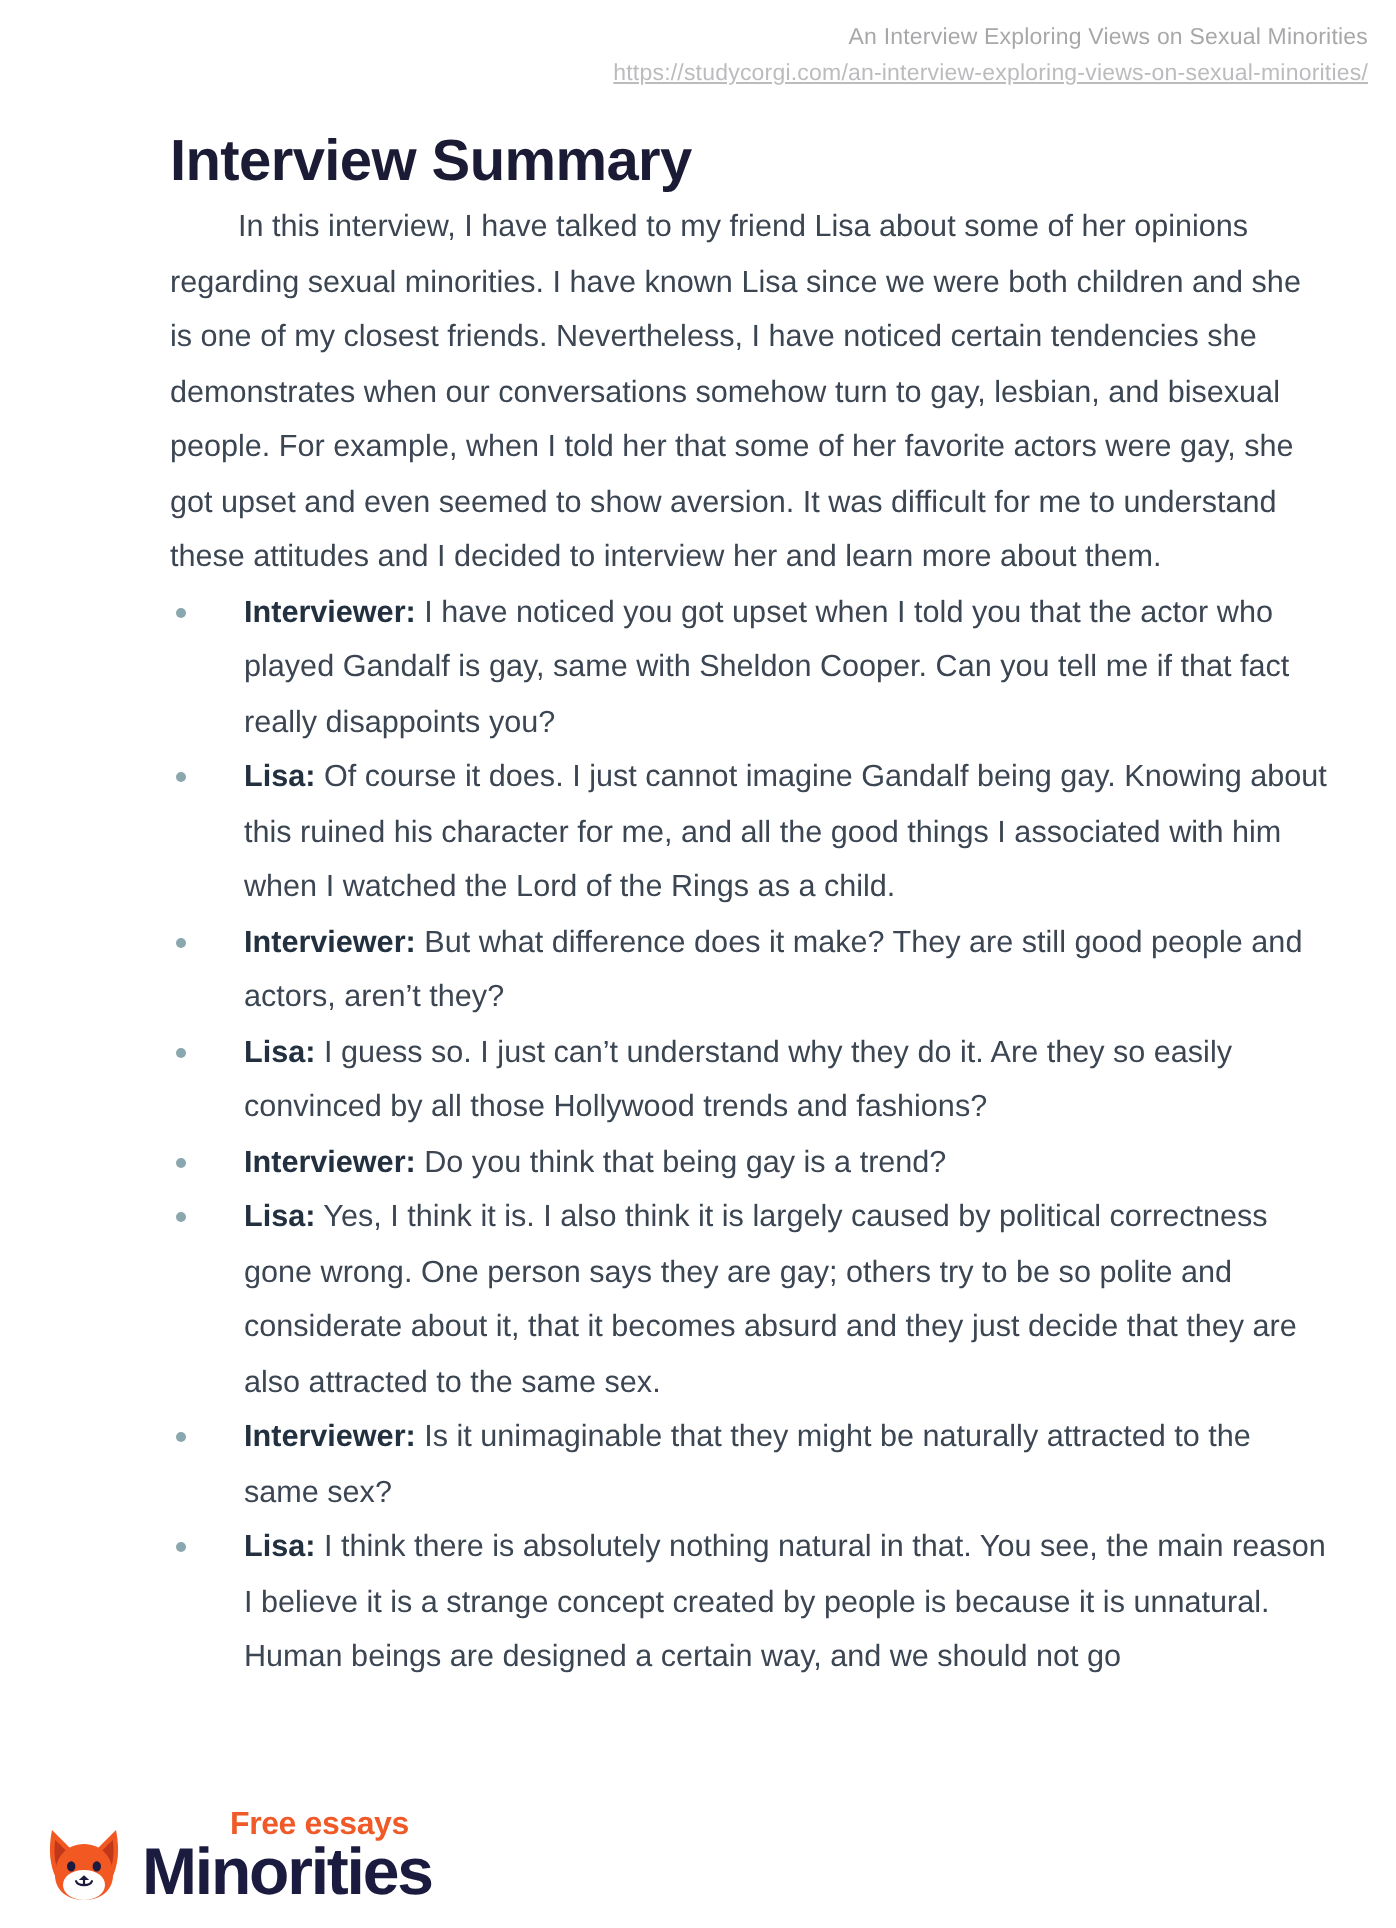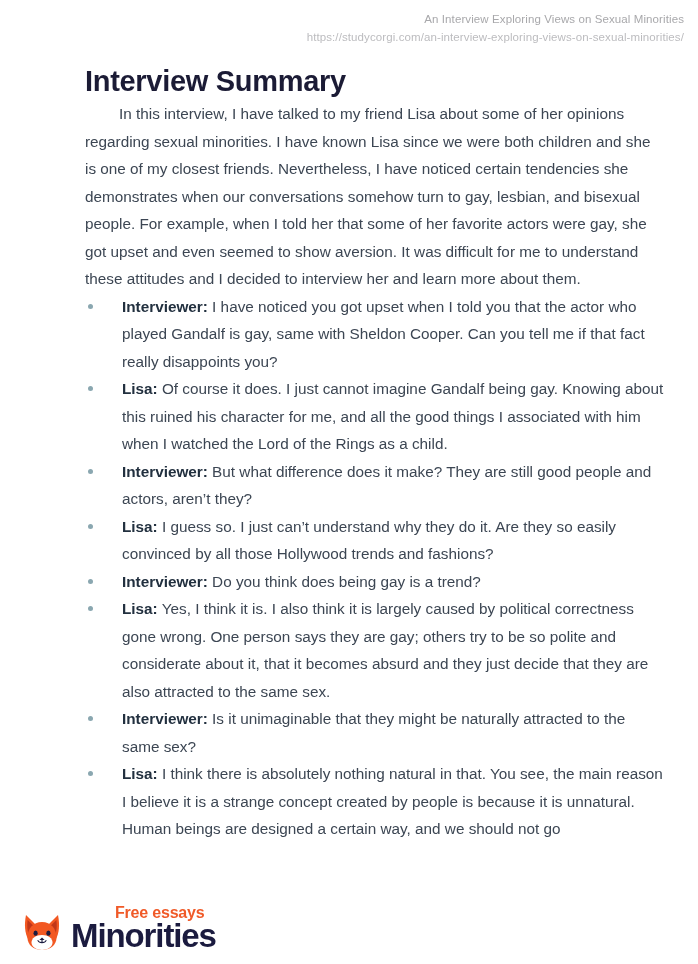"https://studycorgi.com/an-interview-expl" .header-url { text-decoration: none -> underline }
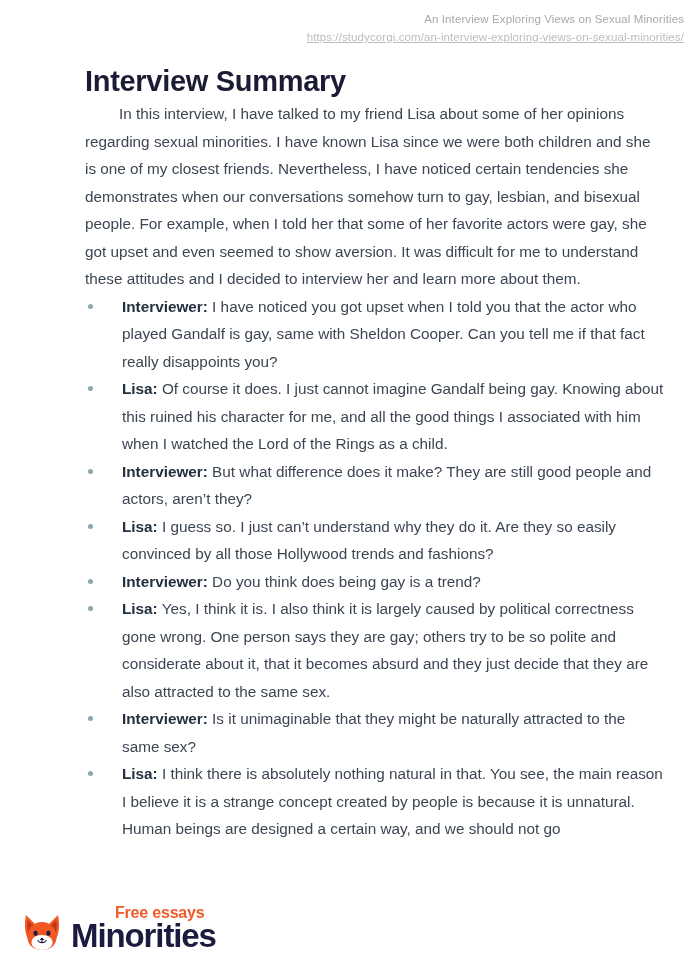"Do you think does being" span { text: does -> that }
